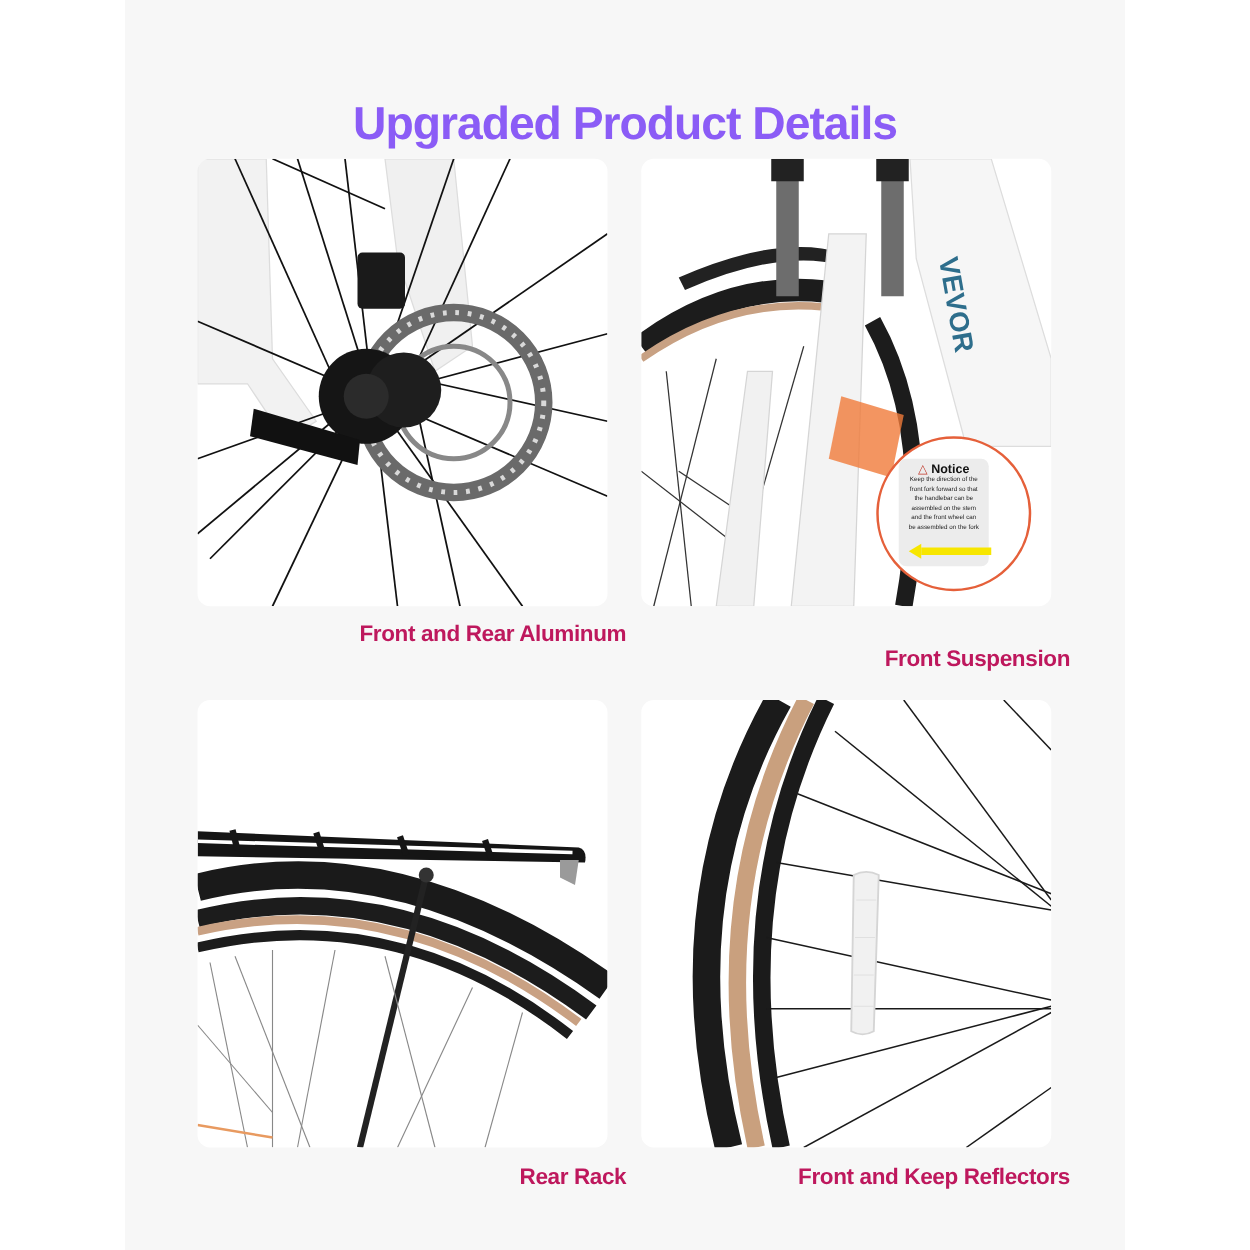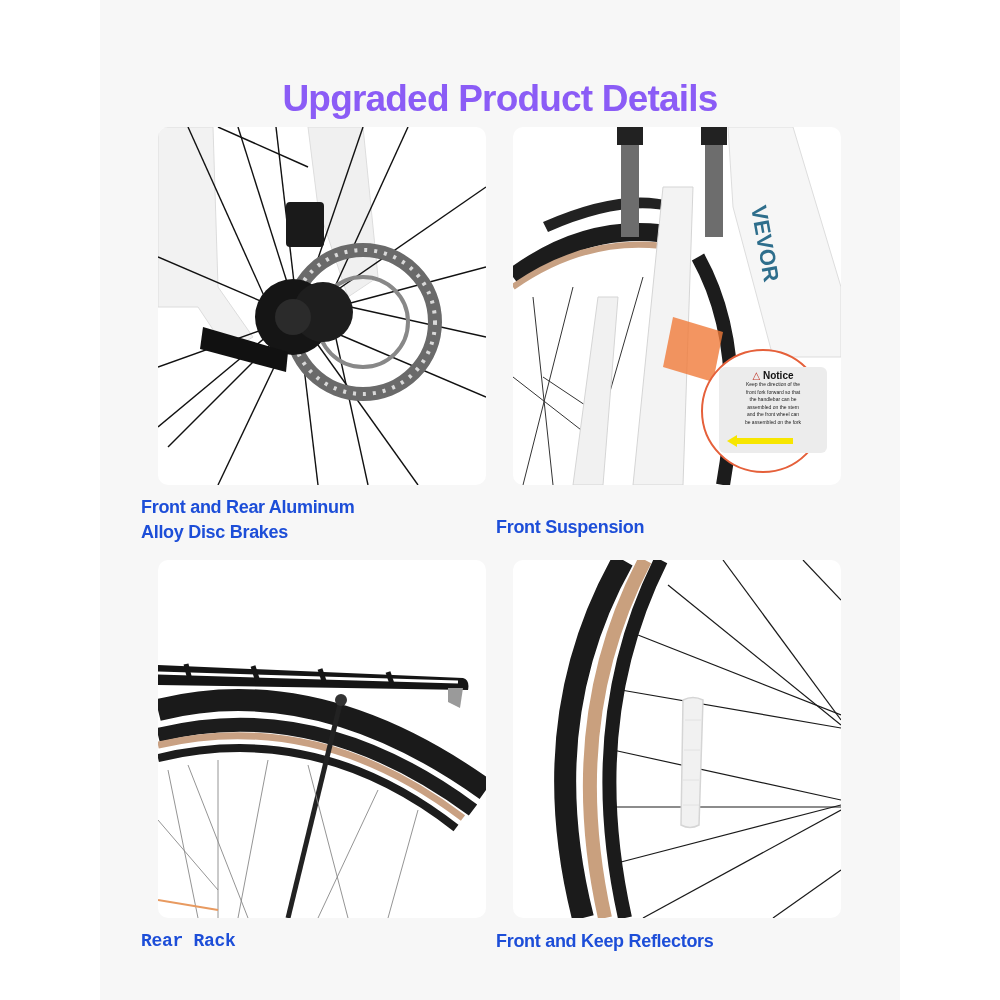"△ Notice" div { width: 108px -> 72px }
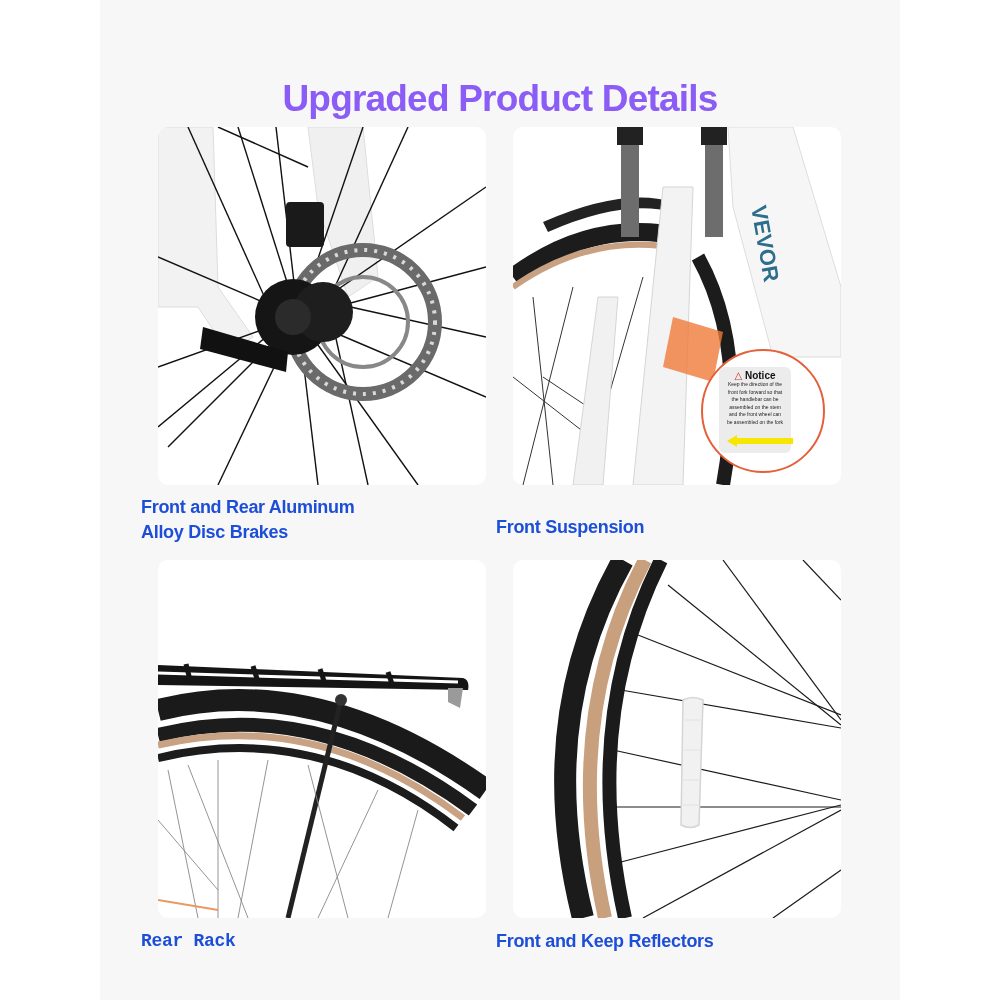"Front and Rear Aluminum" .caption { color: #1d4ed8 -> #be185d; text-align: left -> right }
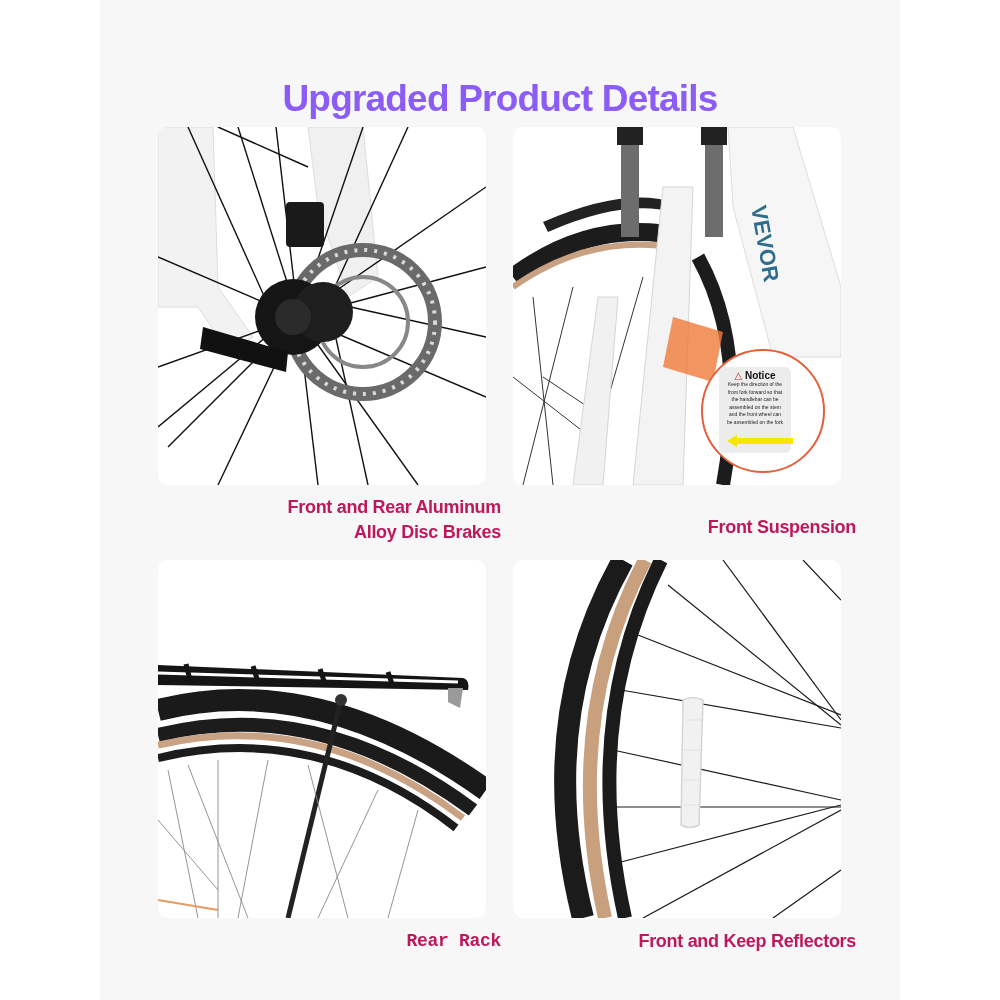"Alloy Disc Brakes" div { html: <div>Alloy Disc Brakes</div> -> none }
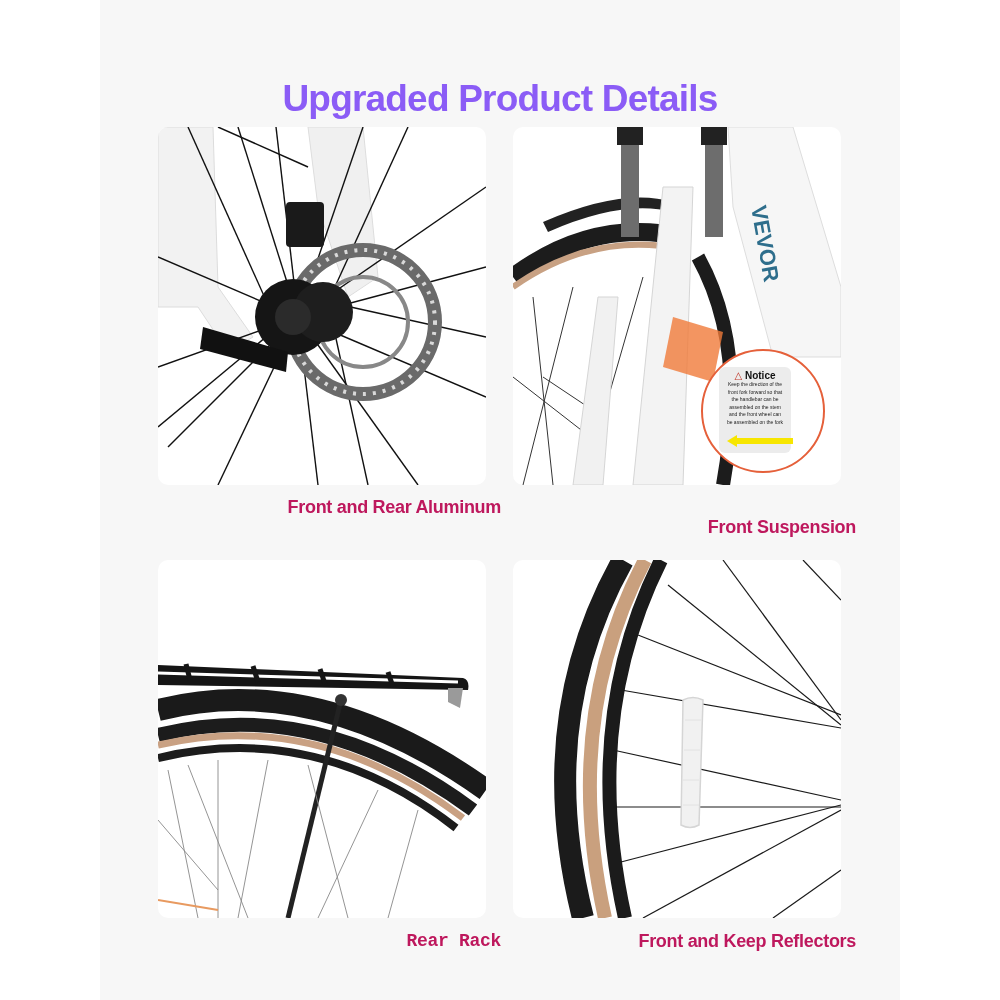"Rear Rack" div.caption { font-family: Liberation Mono, monospace -> none }
